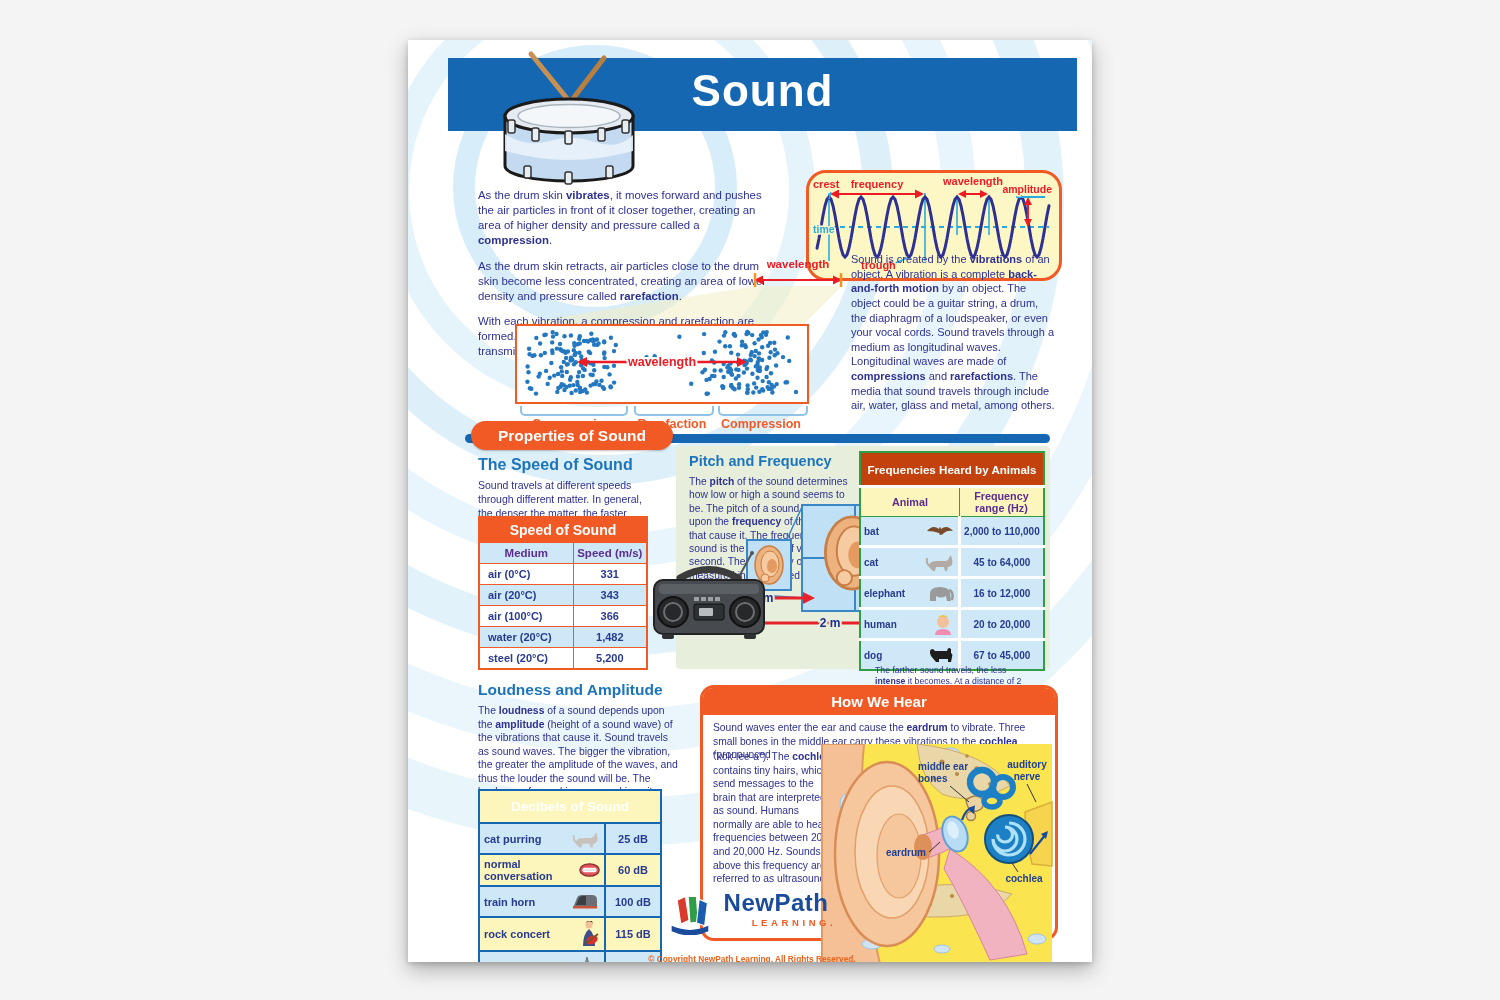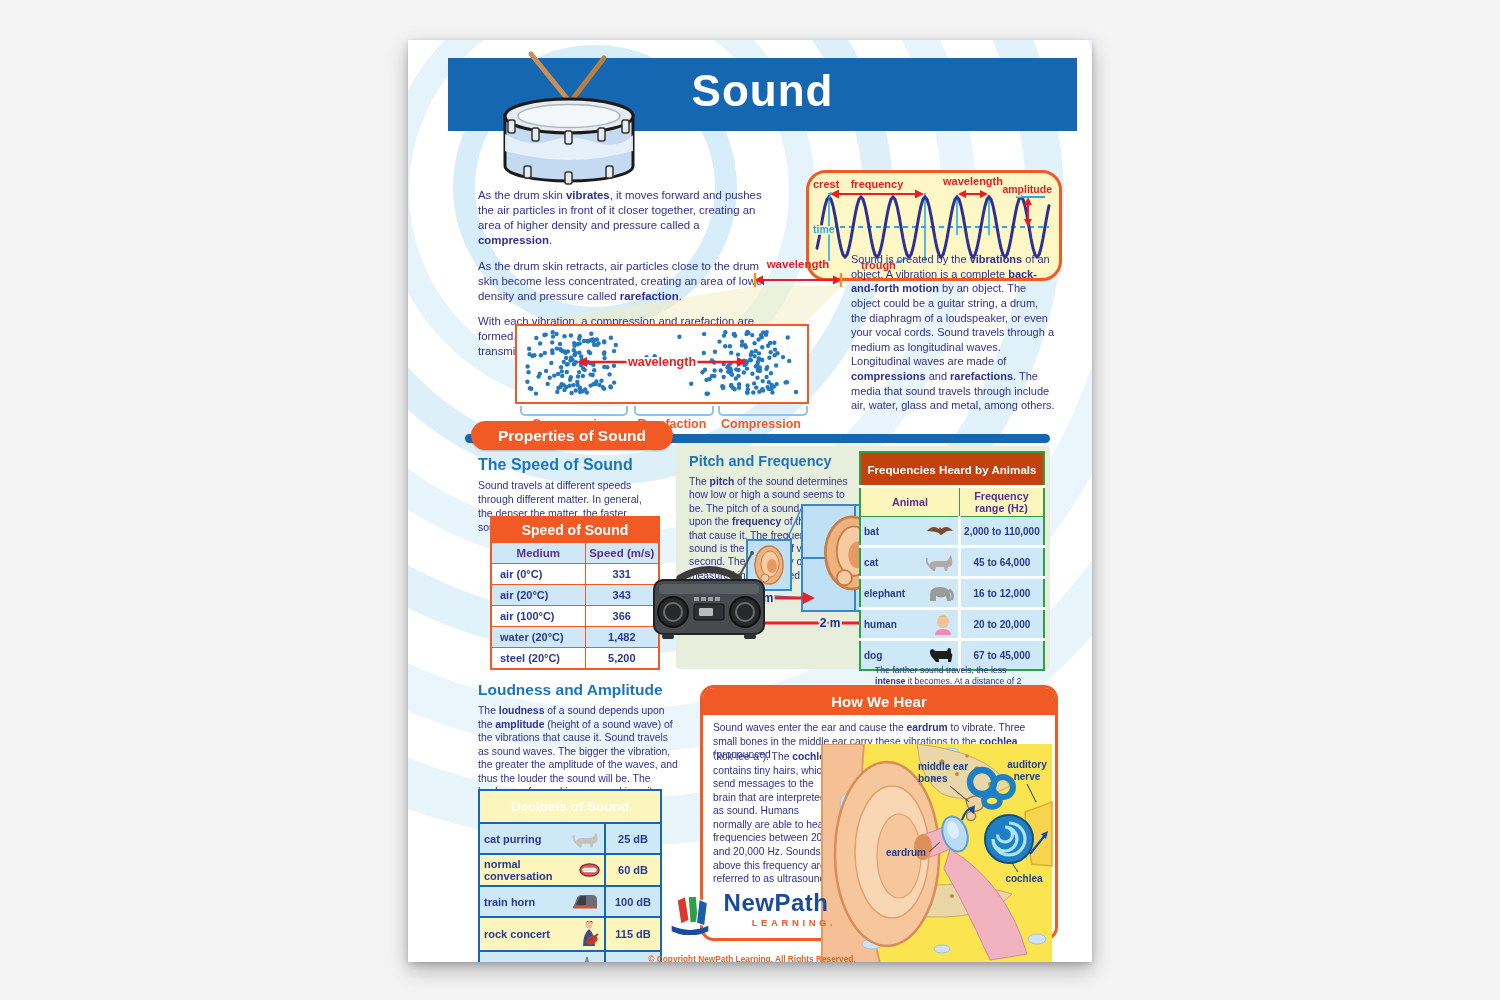"Speed of Sound" .stable { left: 82px -> 70px }
